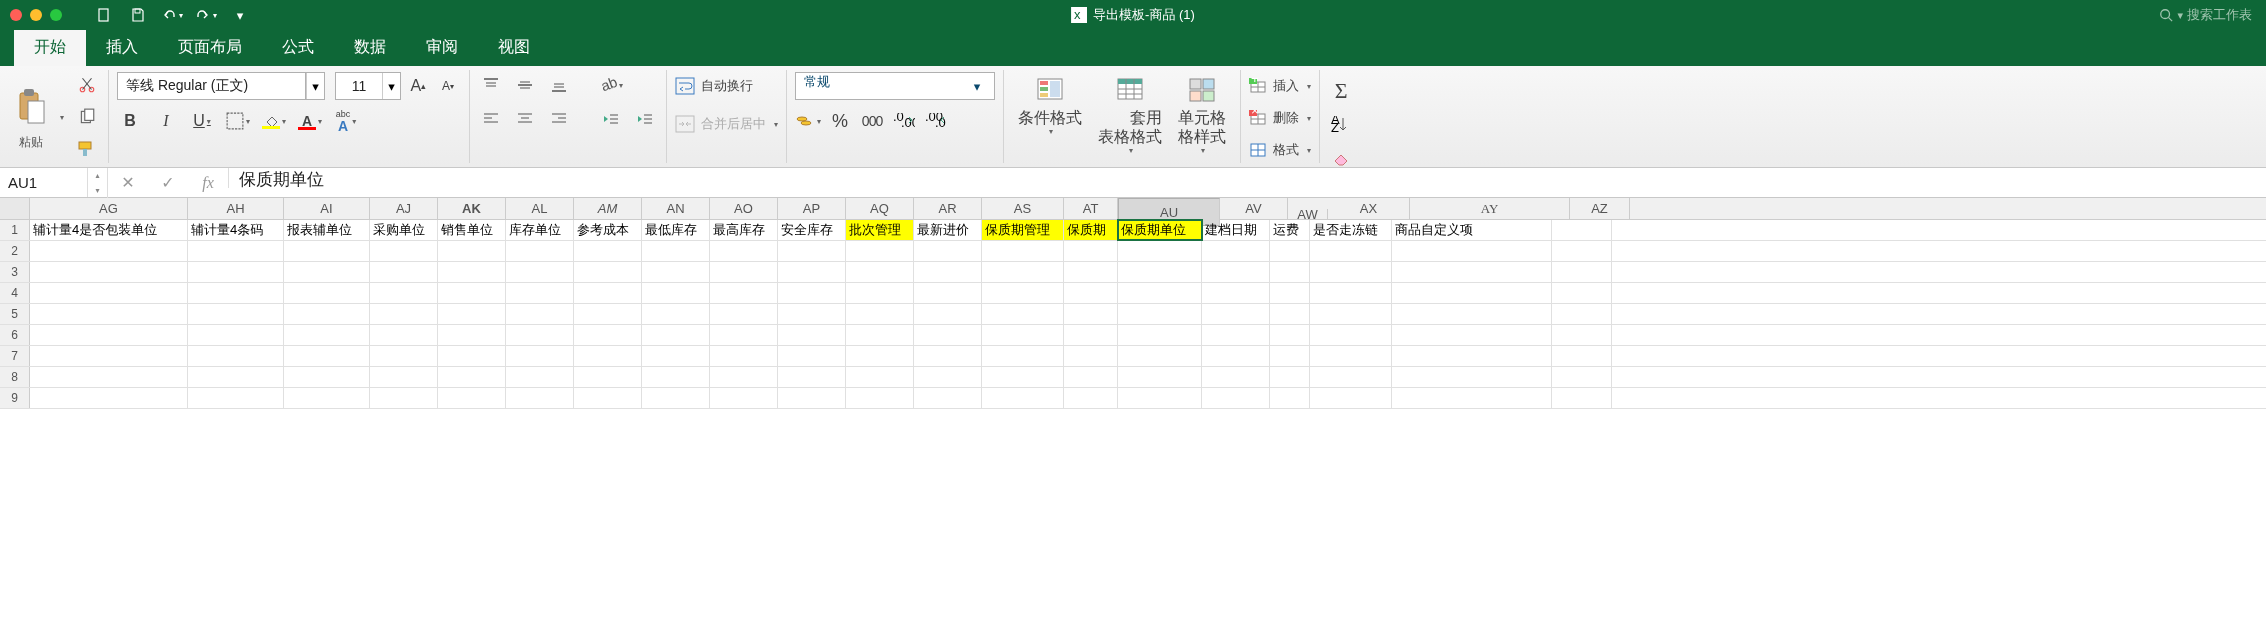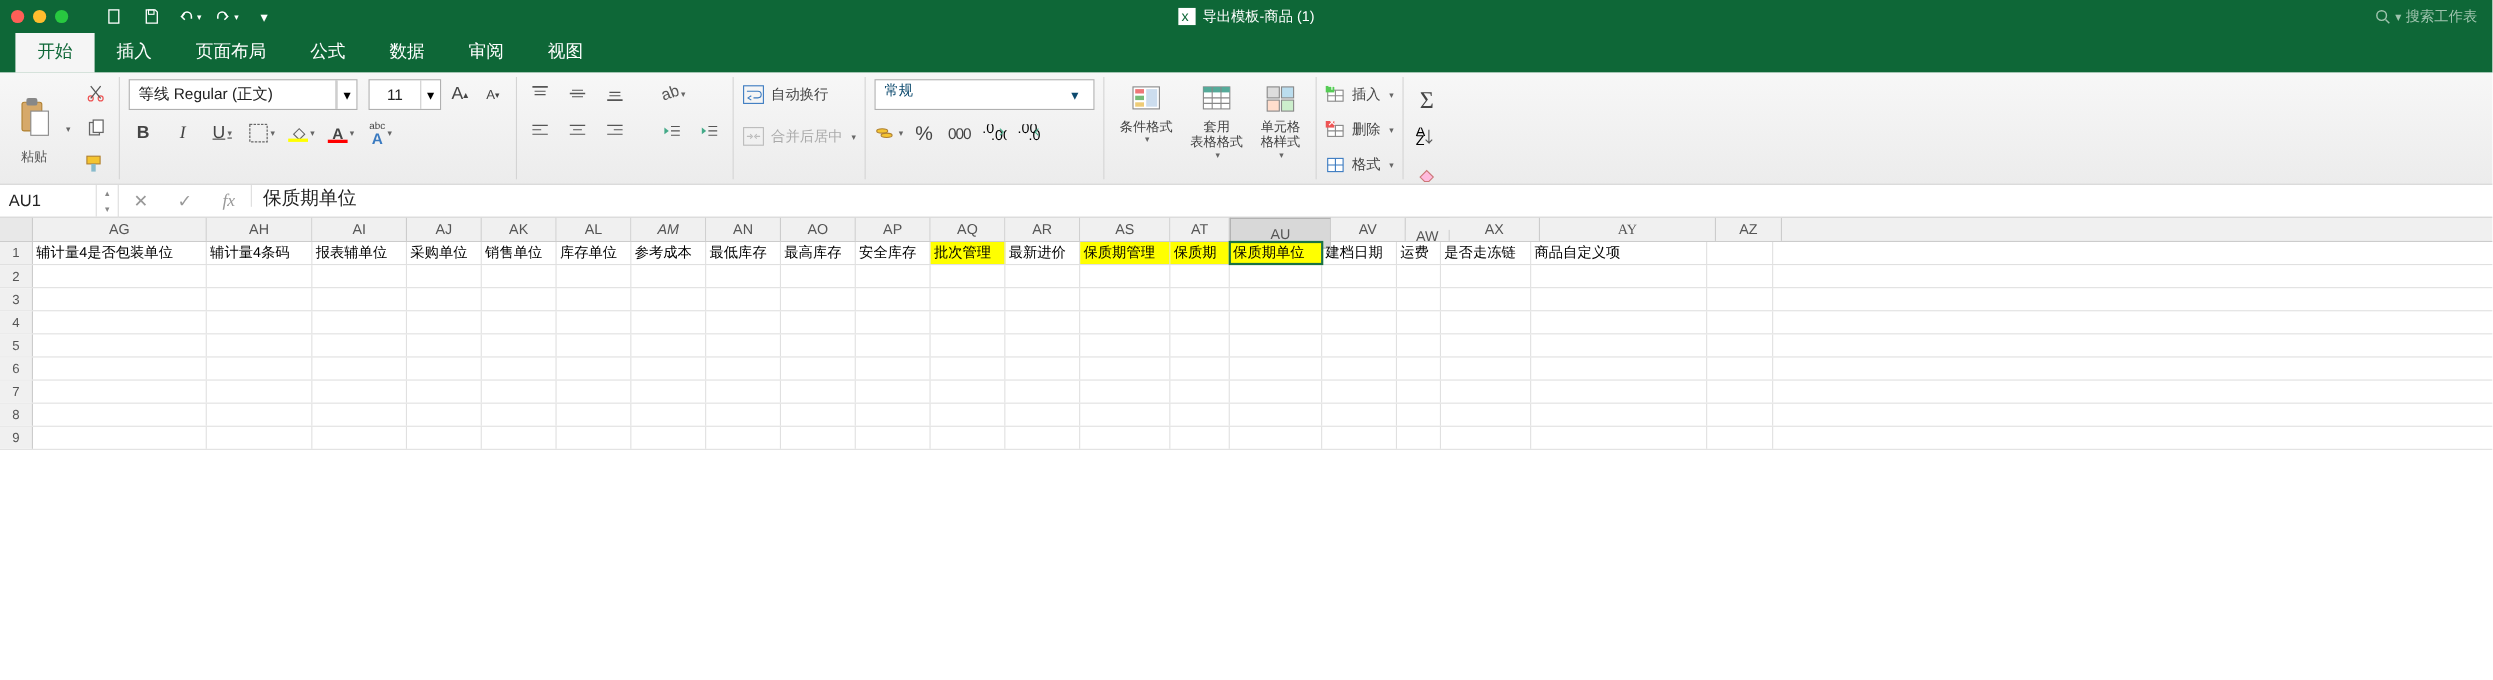"条件格式" .vlabel { font-size: 12px -> 16px; text-align: center -> right }
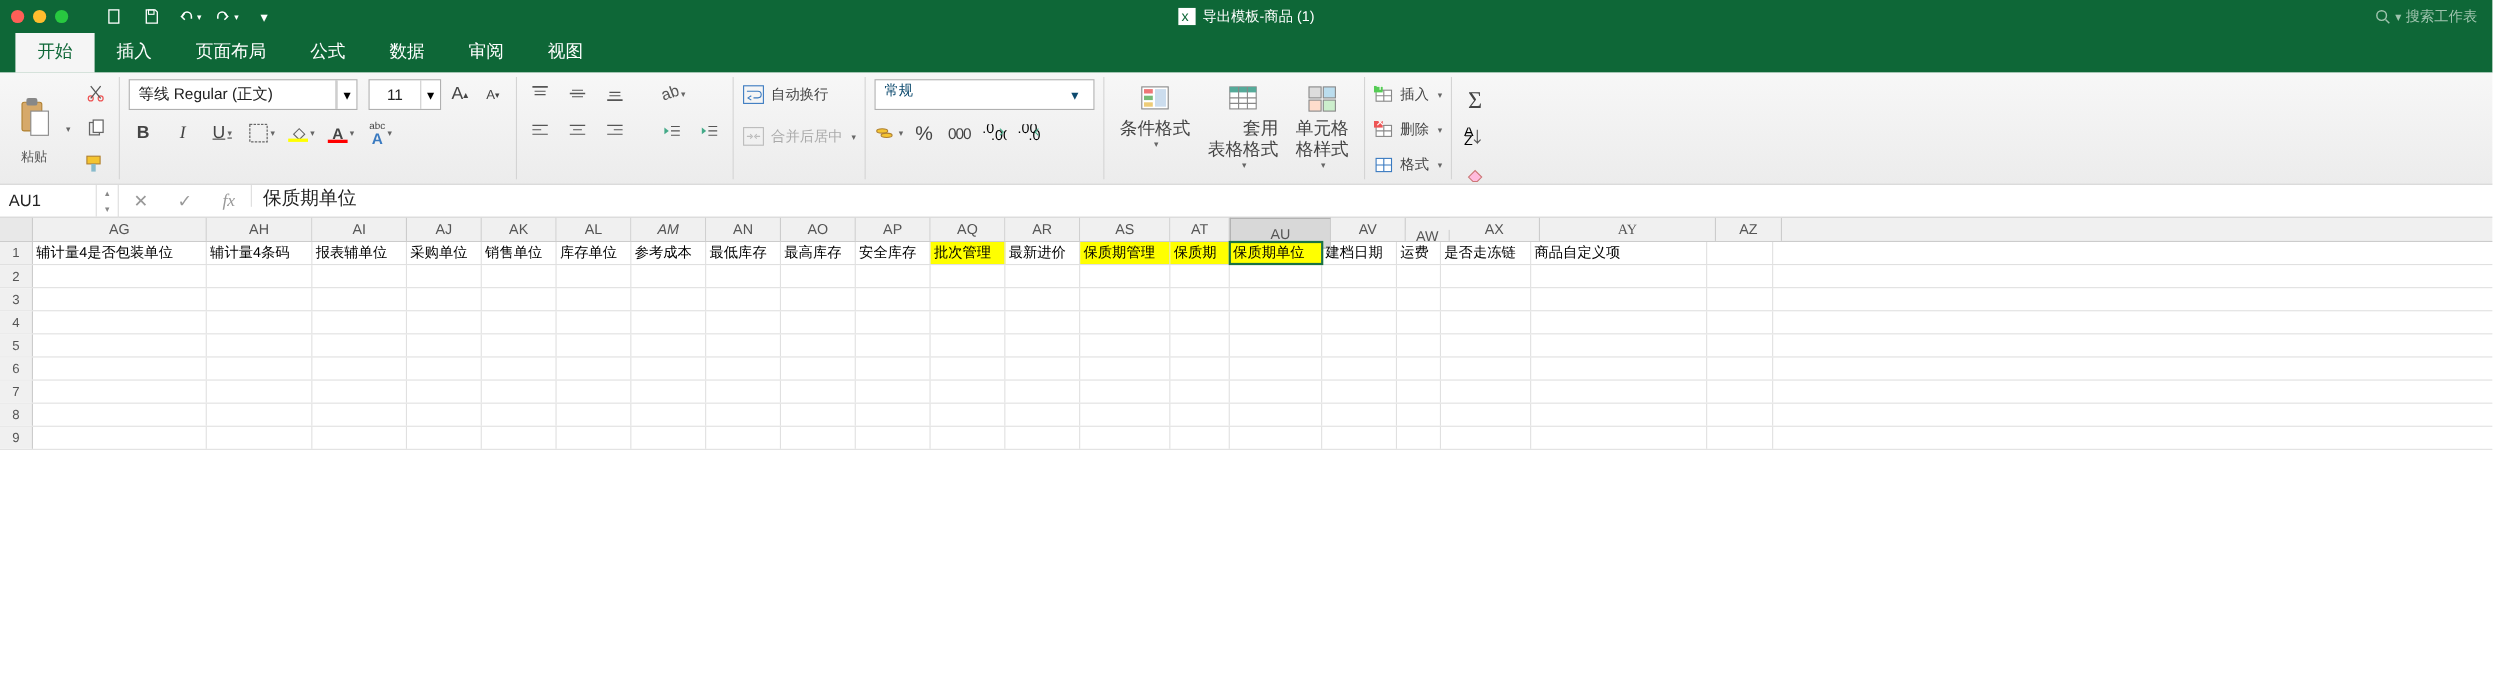"AK" div.ch { font-weight: none -> bold }
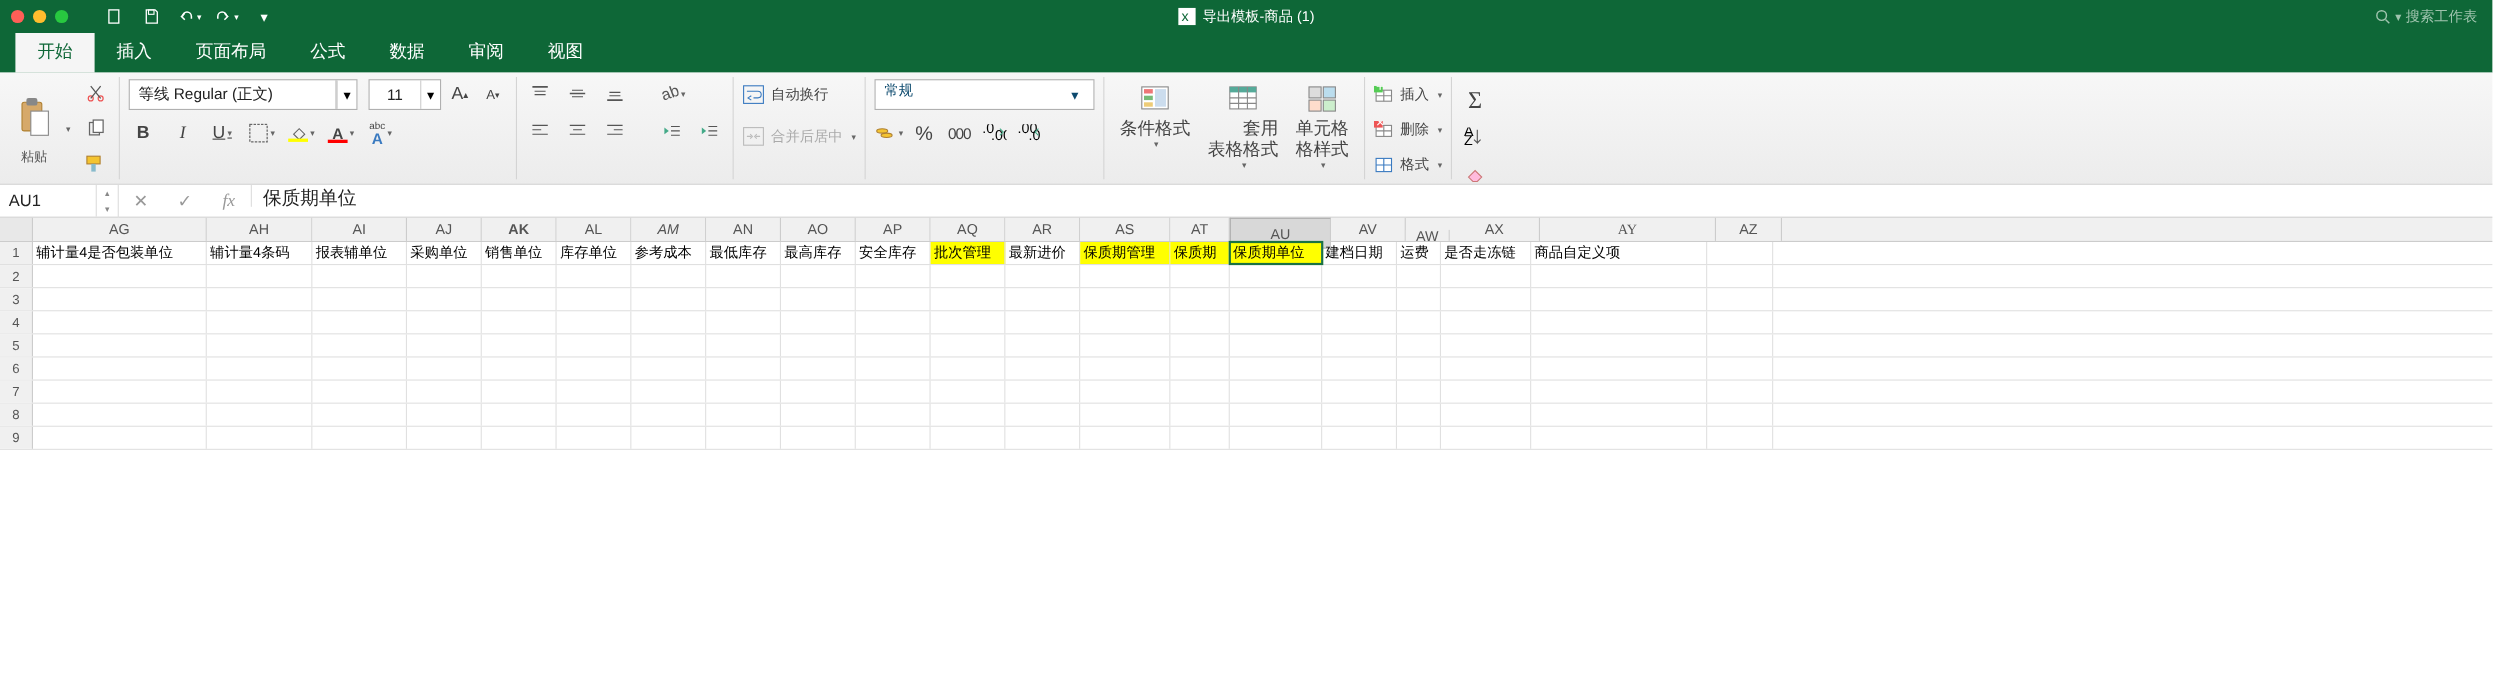"AU" div.ch { width: 92px -> 102px }
